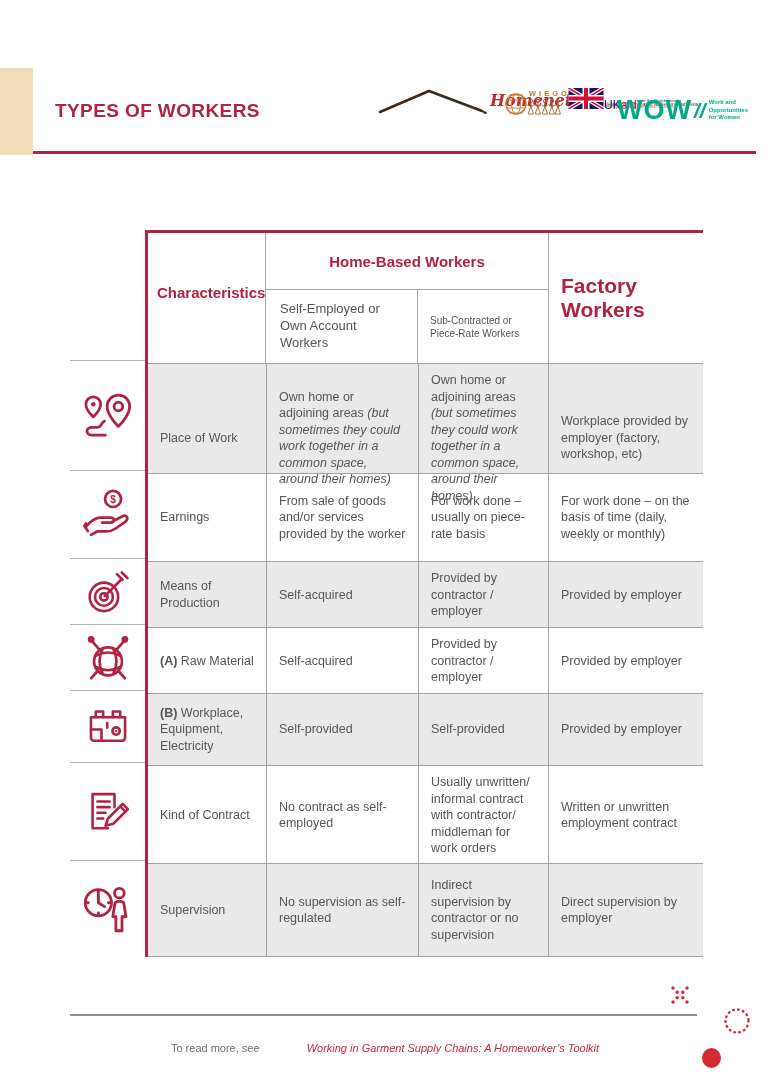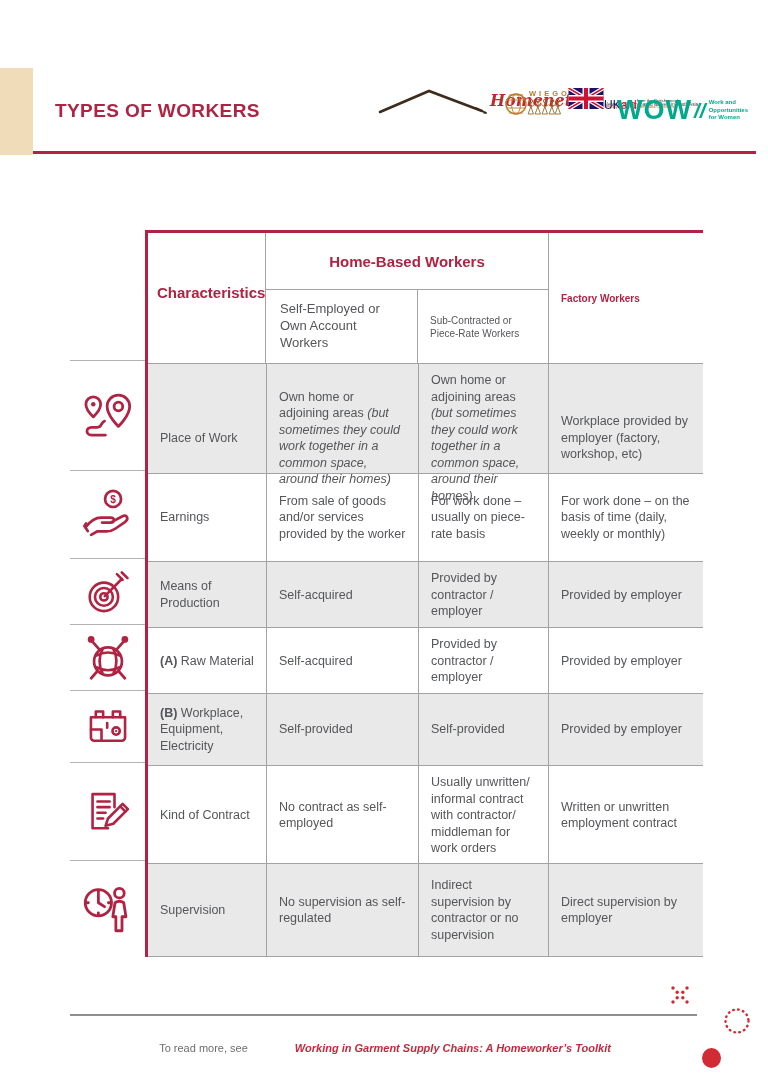"Factory Workers" .h-fact { font-size: 10px -> 21px }
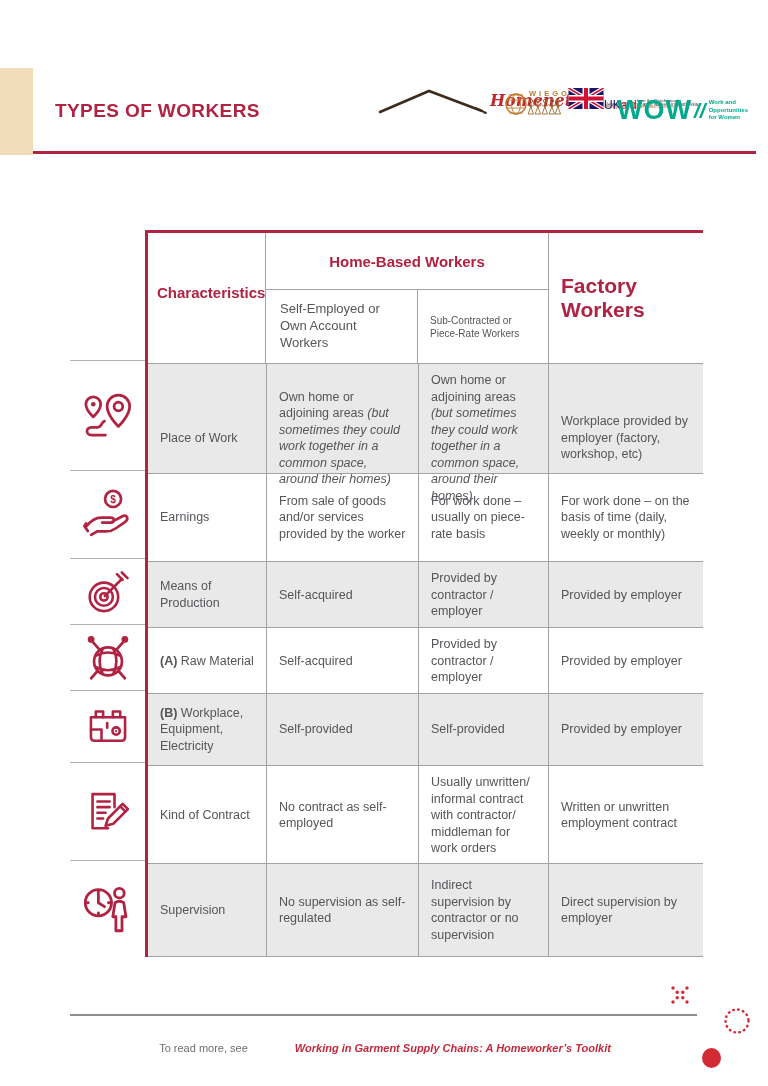"Working in Garment Supply Chains:" .footer-link { font-weight: bold -> normal }
